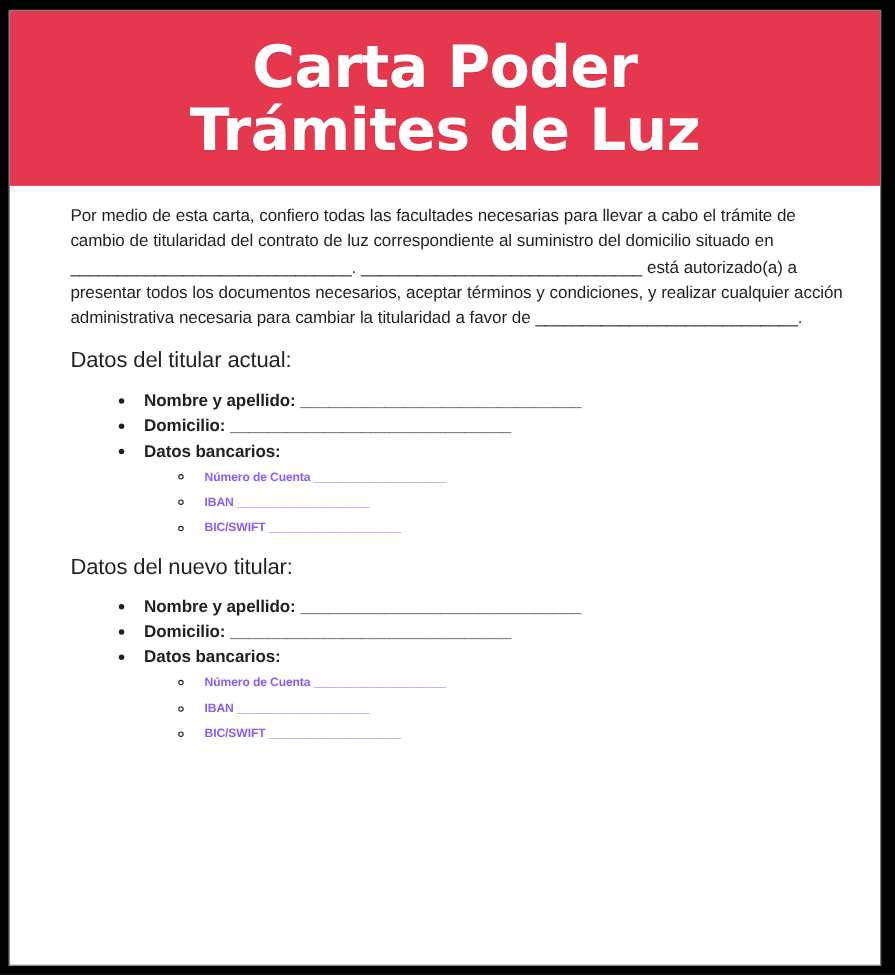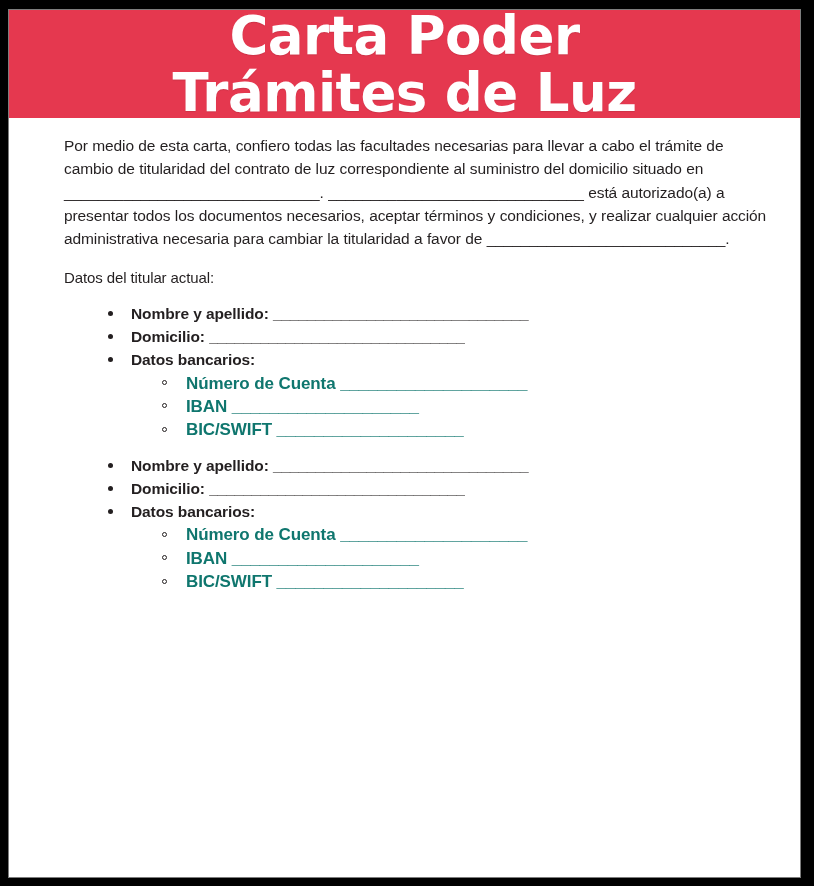"Carta Poder" .banner { height: 108px -> 159px }
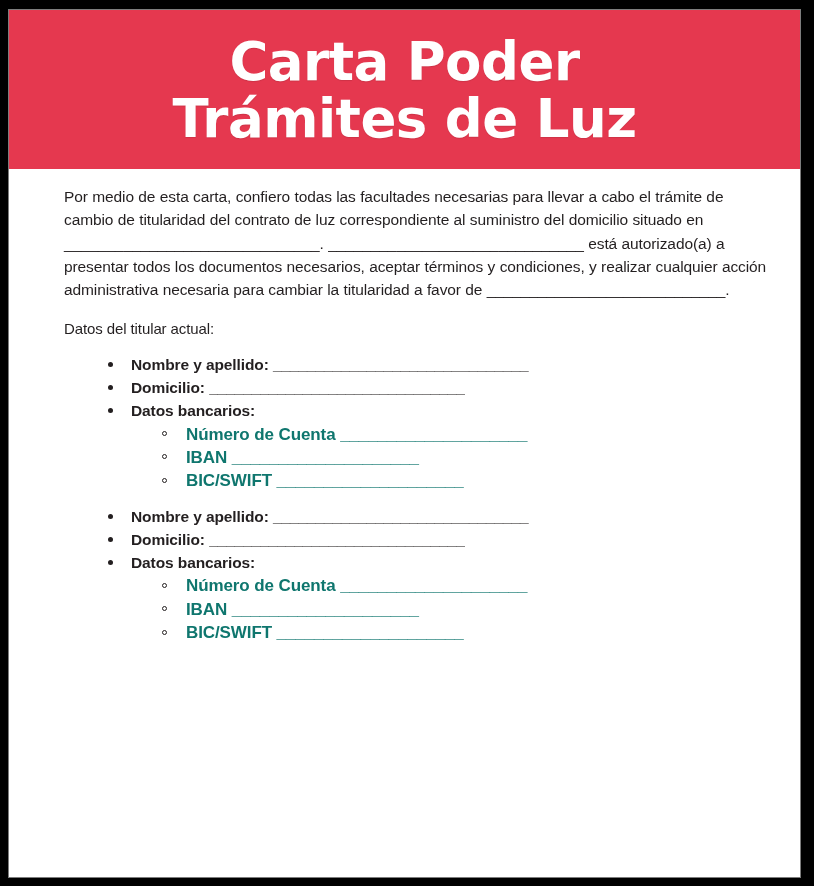"Datos del titular actual:" .section-label { font-size: 15px -> 20px }
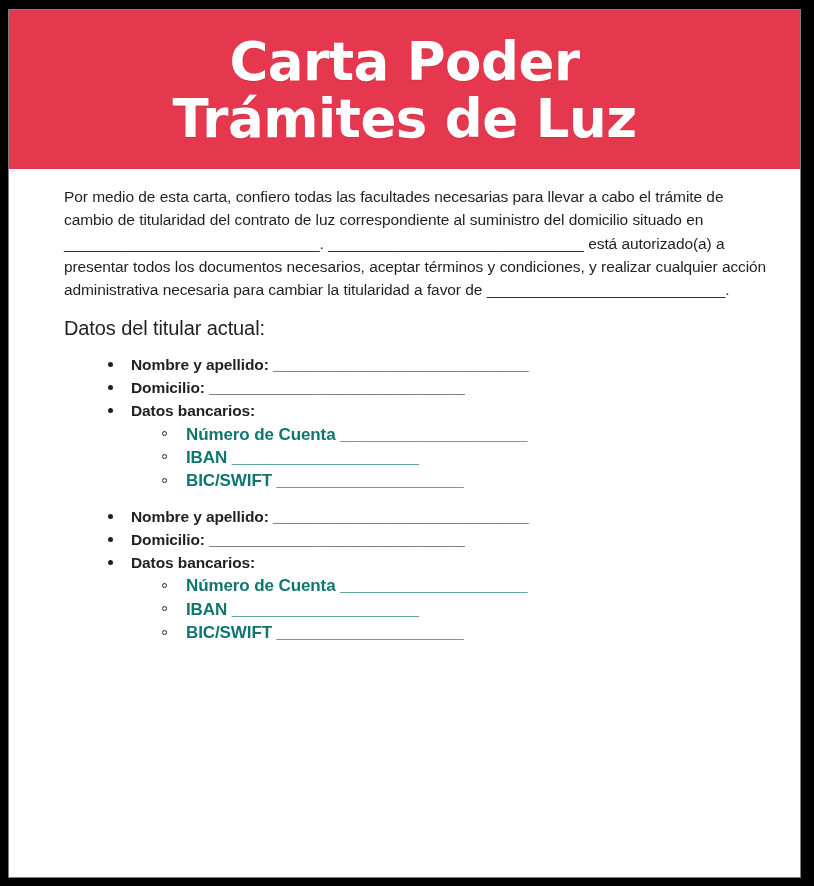"Número de Cuenta ____________________" ul.lvl2 > li { color: #0f766e -> #8b5cf6; font-size: 17px -> 11px }
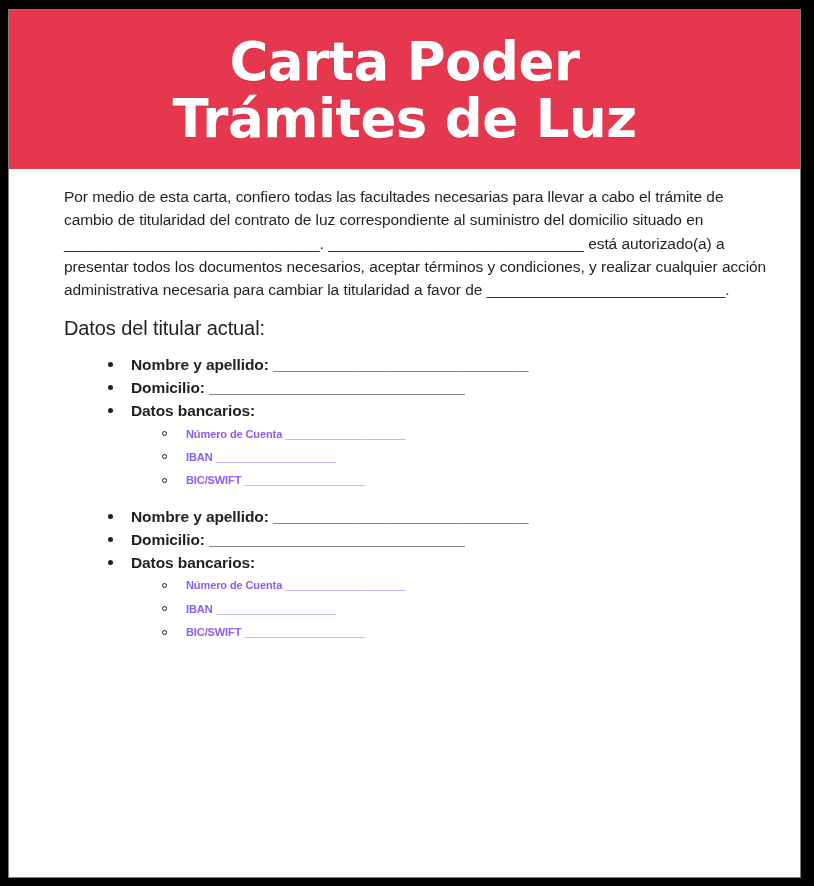"Datos del nuevo titular:" p.section-label { html: none -> <p>Datos del nuevo titular:</p> }
